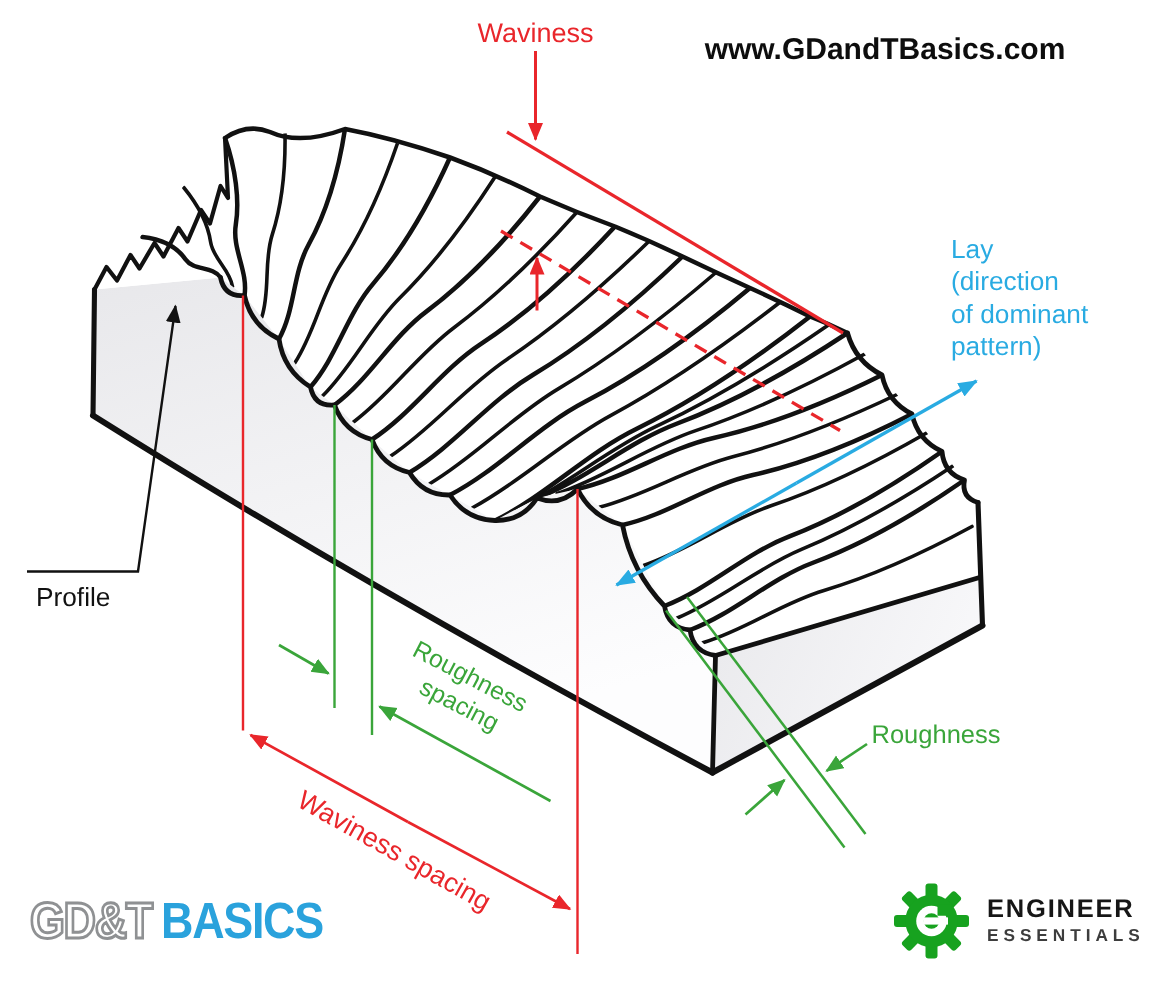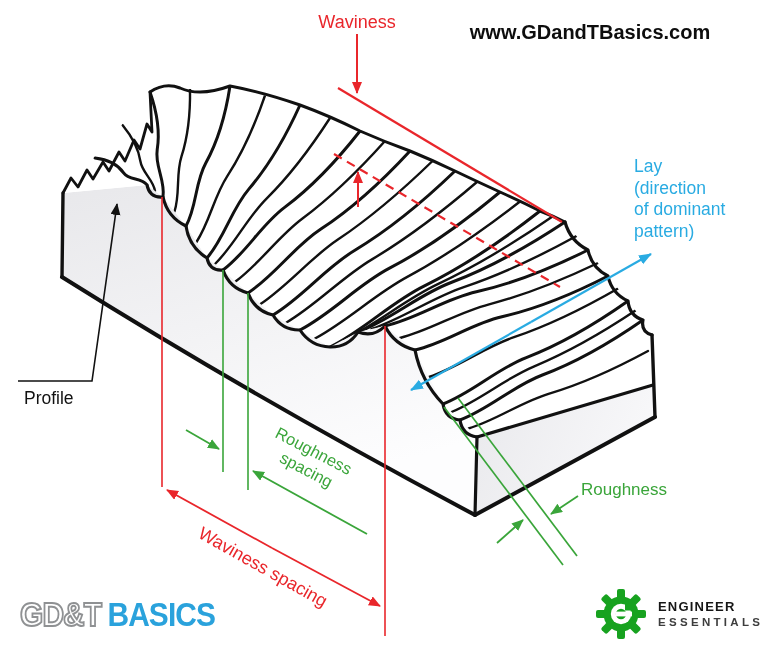"ENGINEER" .ee-name { font-size: 13px -> 17px }
